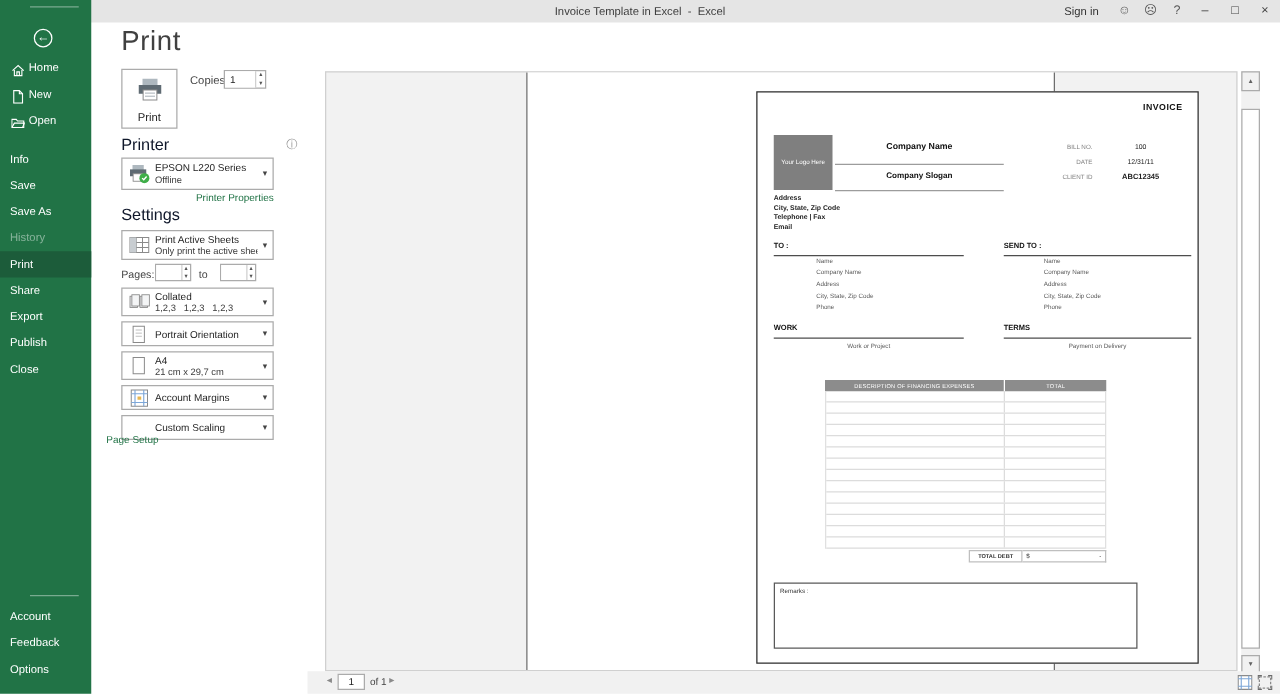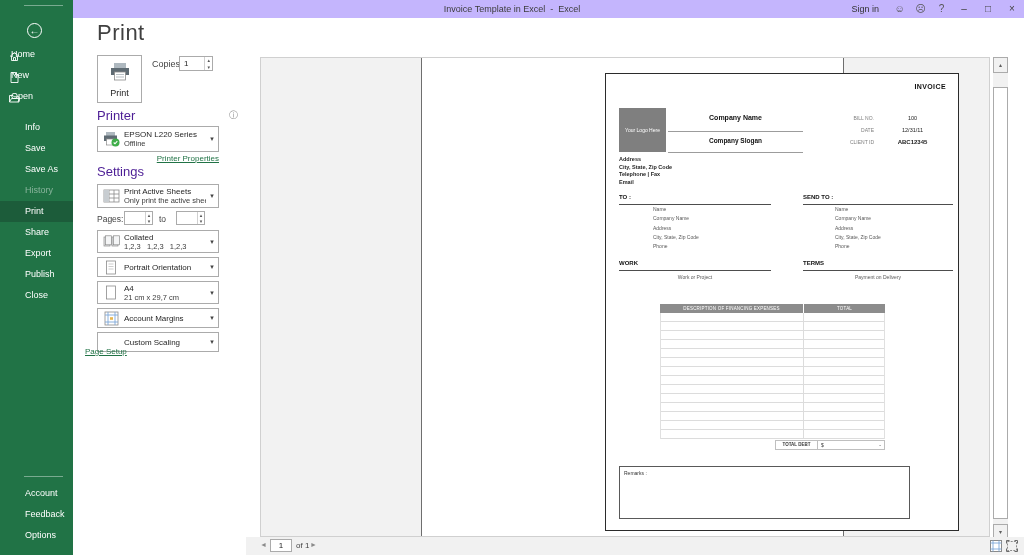"Invoice Template in Excel -" .titlebar { background: #c4b5fd -> #e5e5e5 }
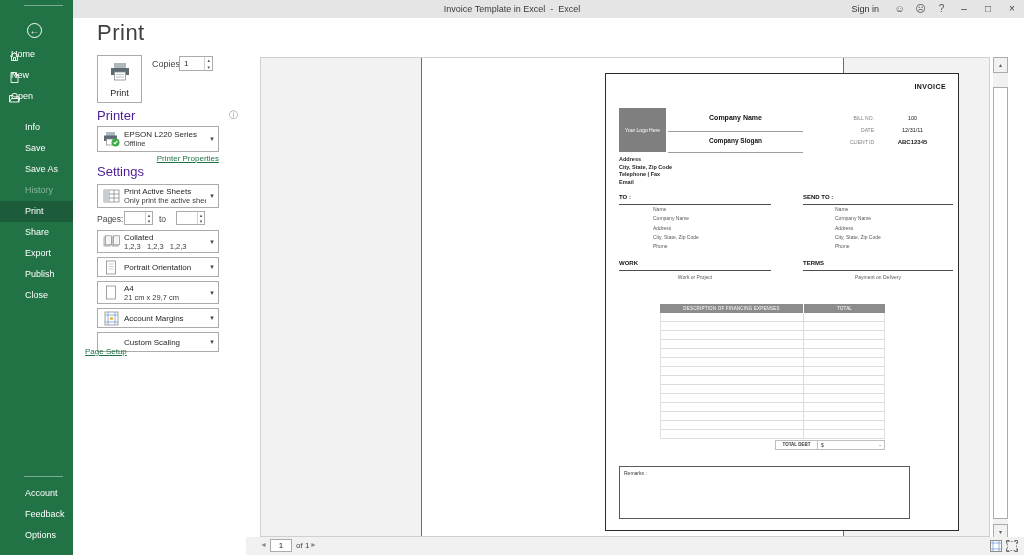"Home" .sb-item.has-icon { padding-left: 11px -> 23px }
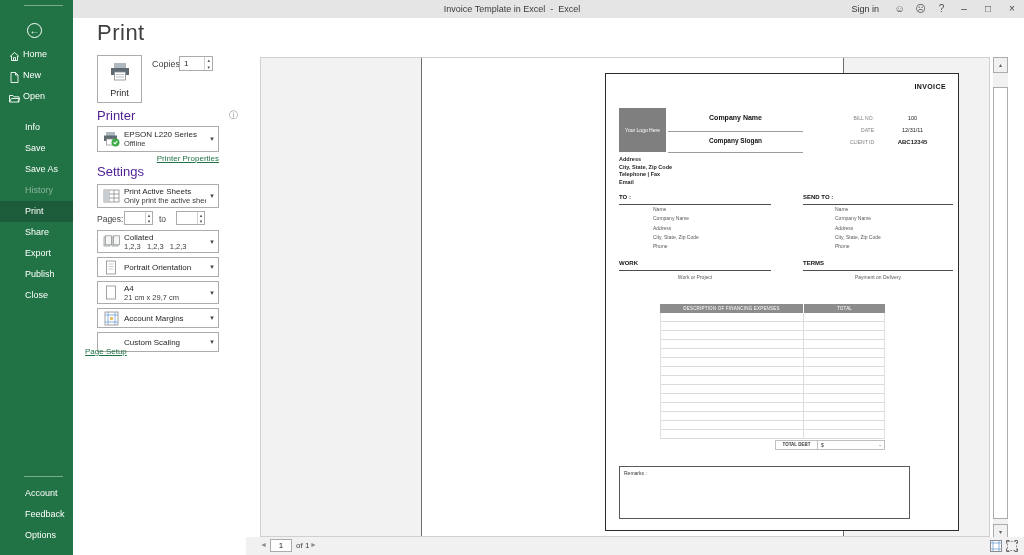"Printer" .pp-head { color: #4c1d95 -> #0f172a }
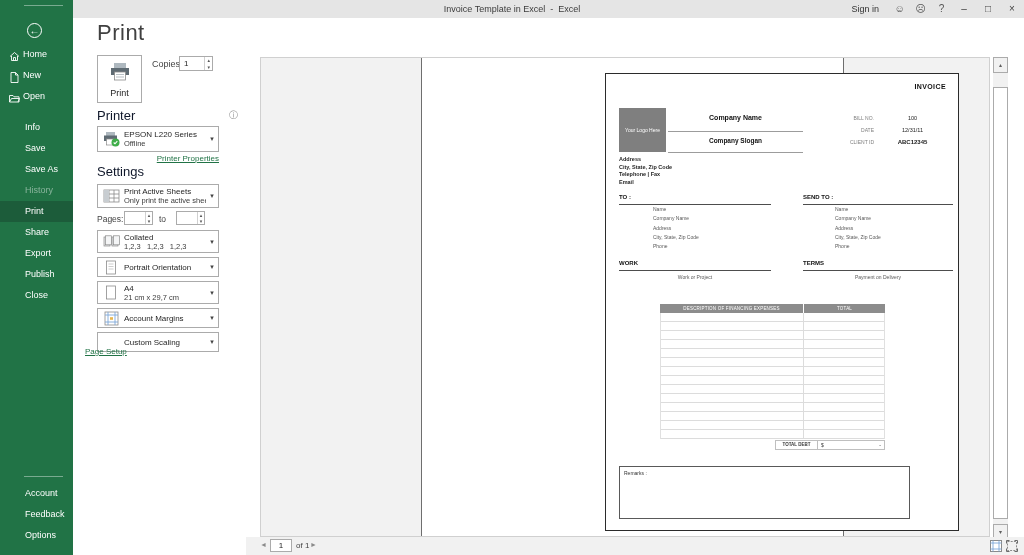"Info" .sb-item { padding-left: 25px -> 8px }
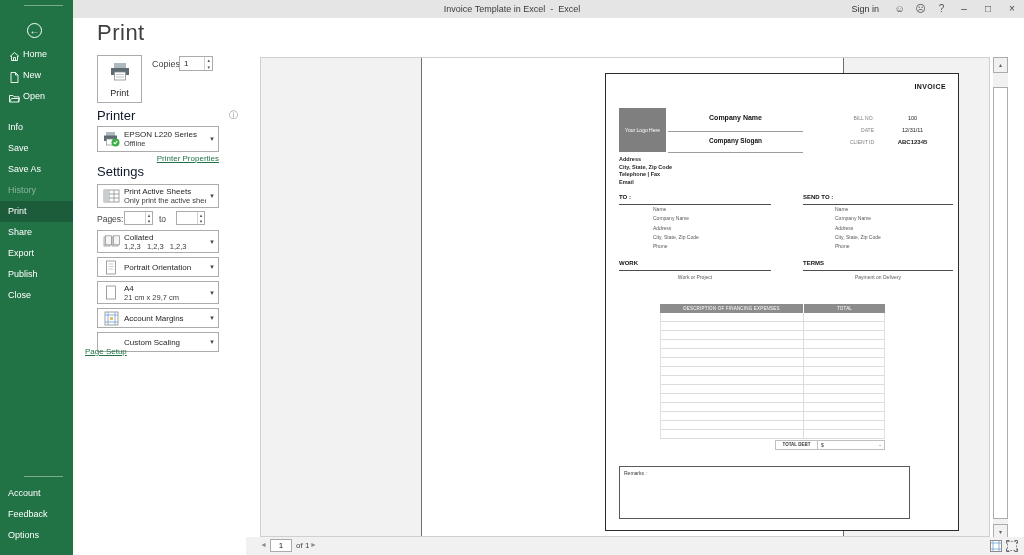"Printer Properties" .pp-link { text-decoration: underline -> none }
